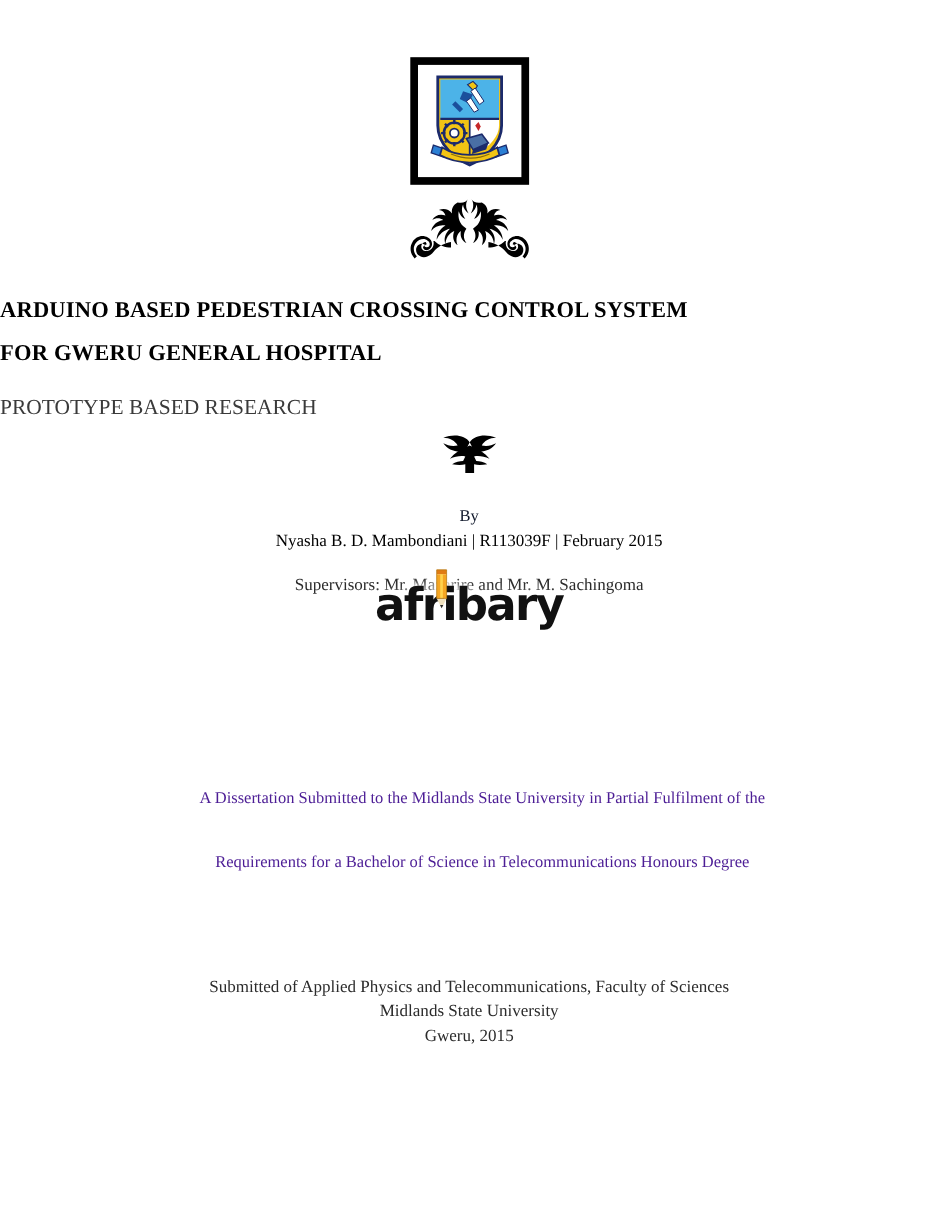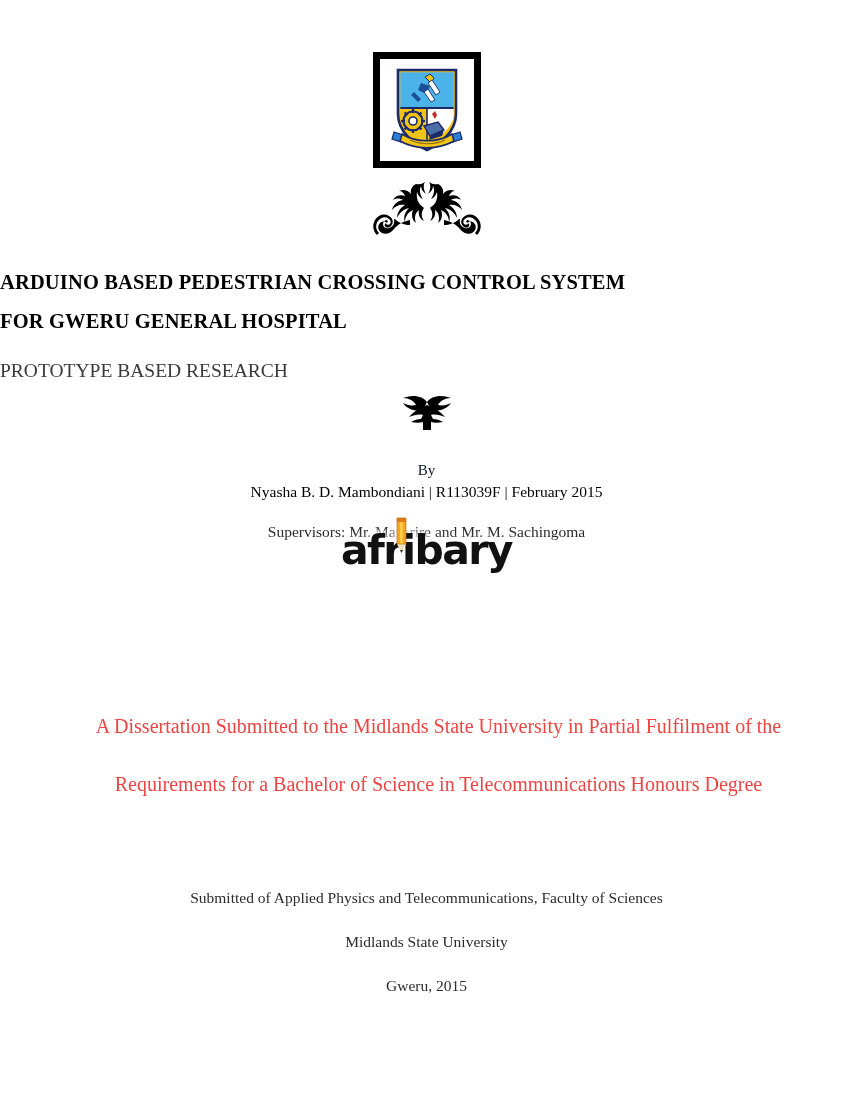"A Dissertation Submitted to the" .dissertation-line { color: #ef4444 -> #4c1d95; font-size: 20px -> 15px }
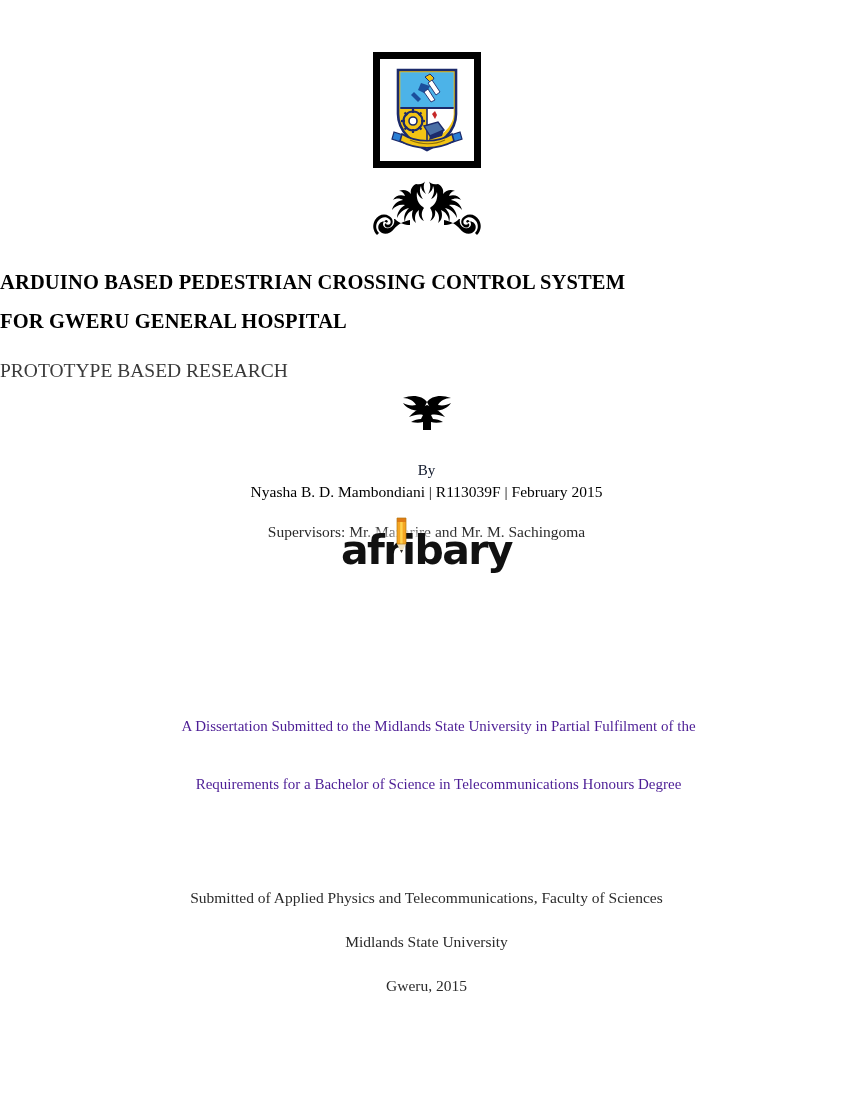"Midlands State University" .affiliation-line + .affiliation-line { margin-top: 22px -> none }
